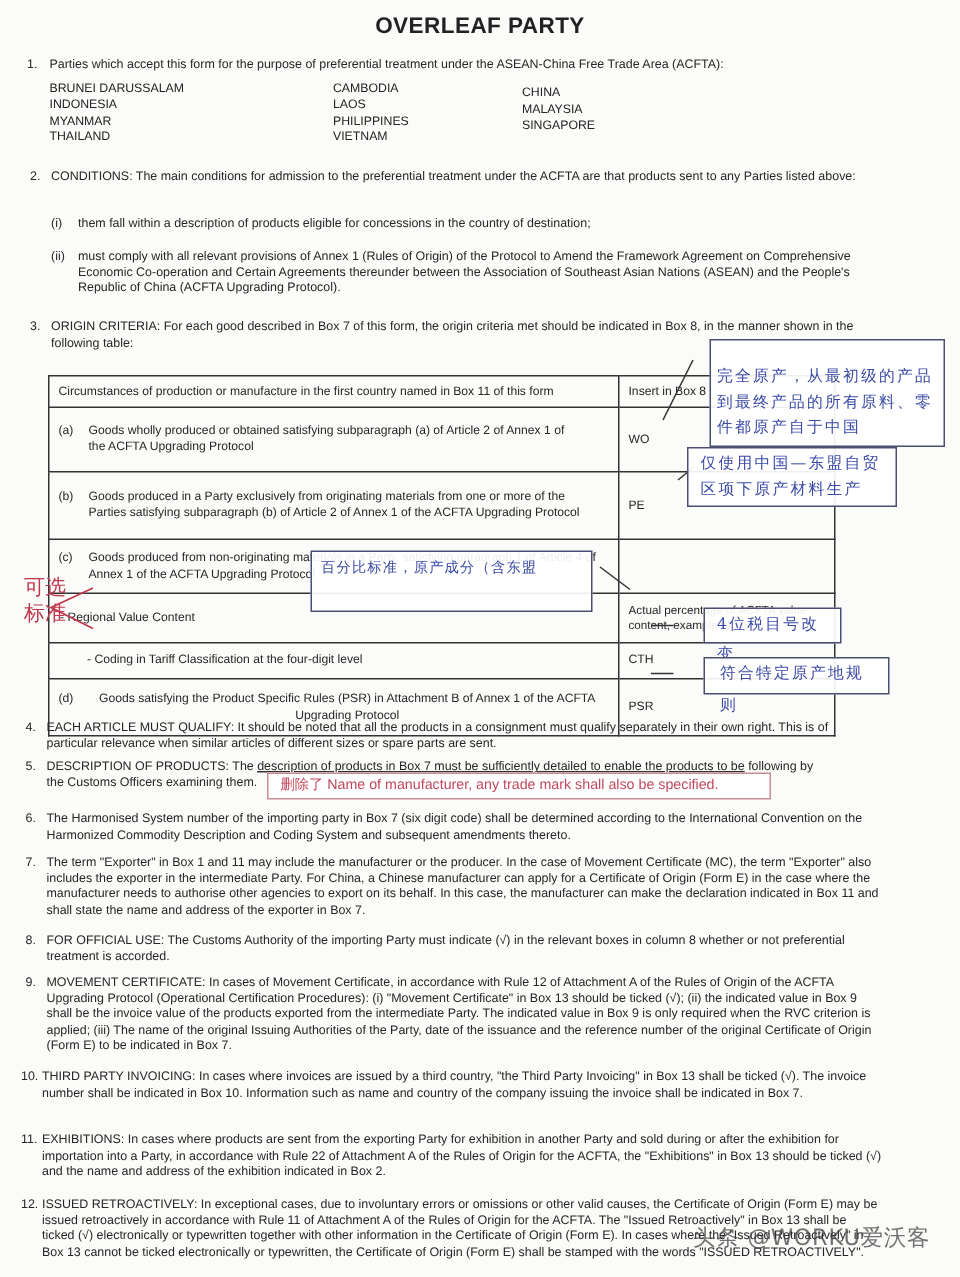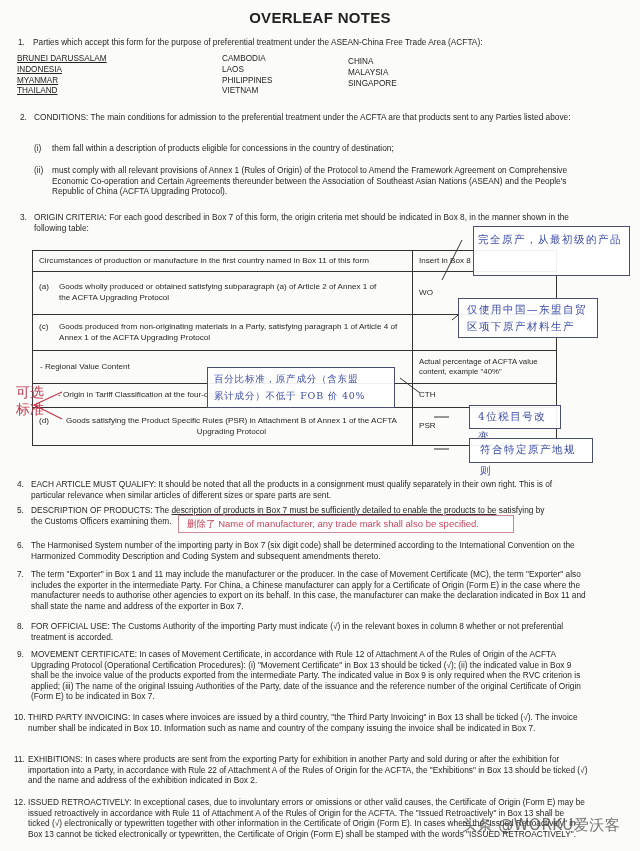"OVERLEAF NOTES" div.abs { text: NOTES -> PARTY }
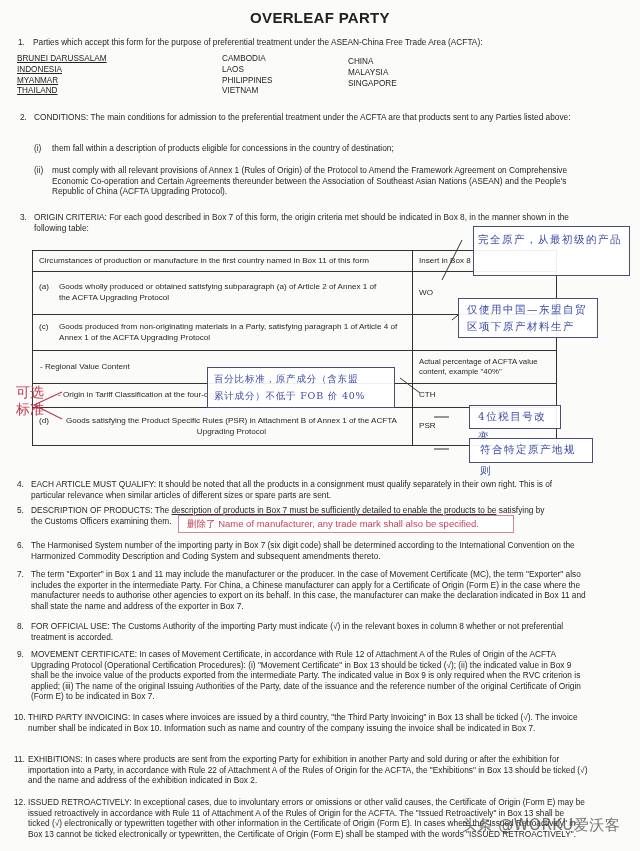"BRUNEI DARUSSALAM" div.countries { left: 17px -> 33px; text-decoration: underline -> none }
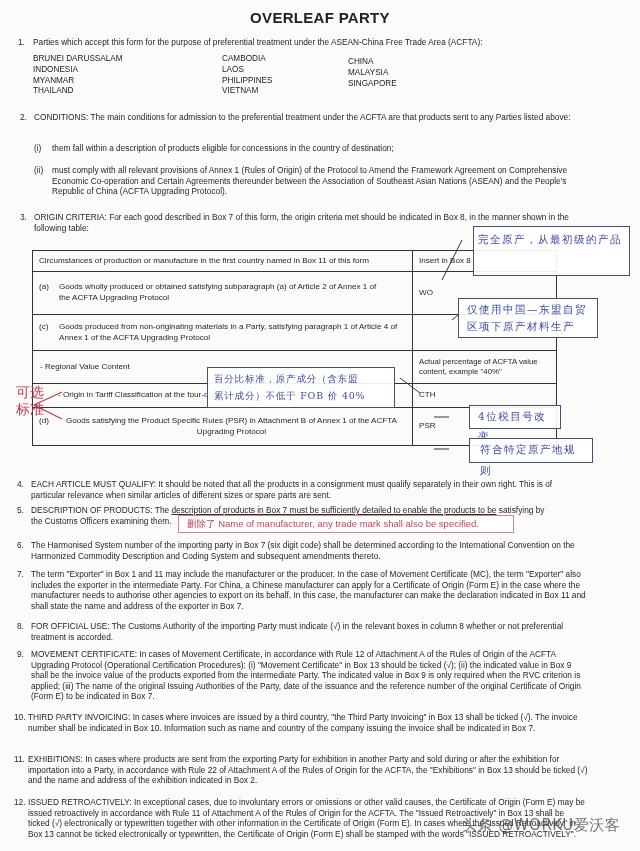"完全原产，从最初级的产品" div.note-box { height: 50px -> 72px; padding: 4px 4px -> 16px 4px }
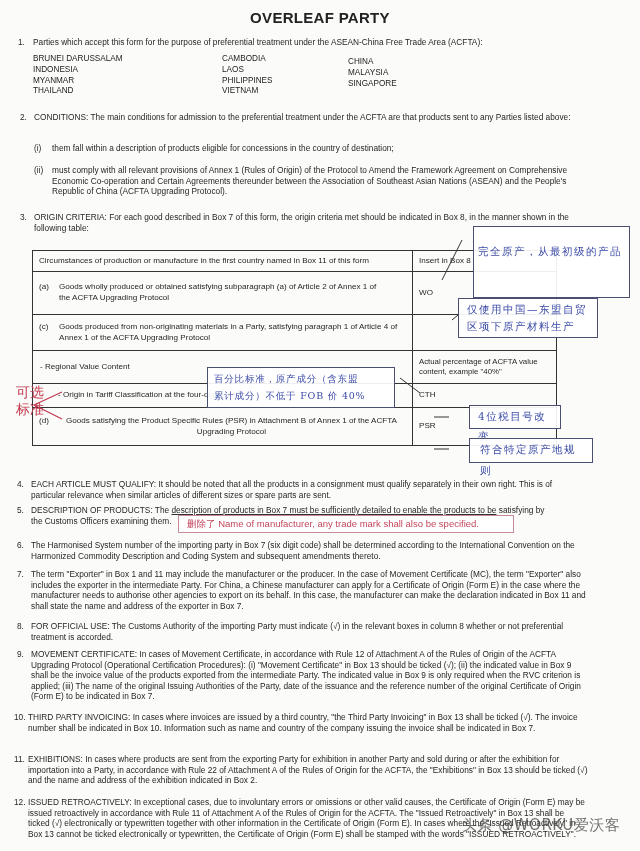"到最终产品的所有原料、零" div { html: none -> <div>到最终产品的所有原料、零</div> }
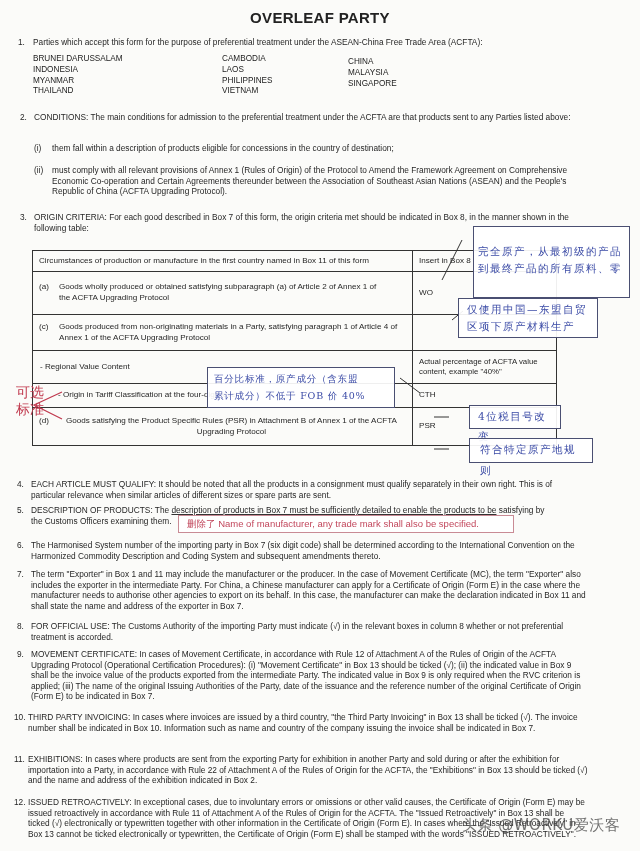"件都原产自于中国" div { html: none -> <div>件都原产自于中国</div> }
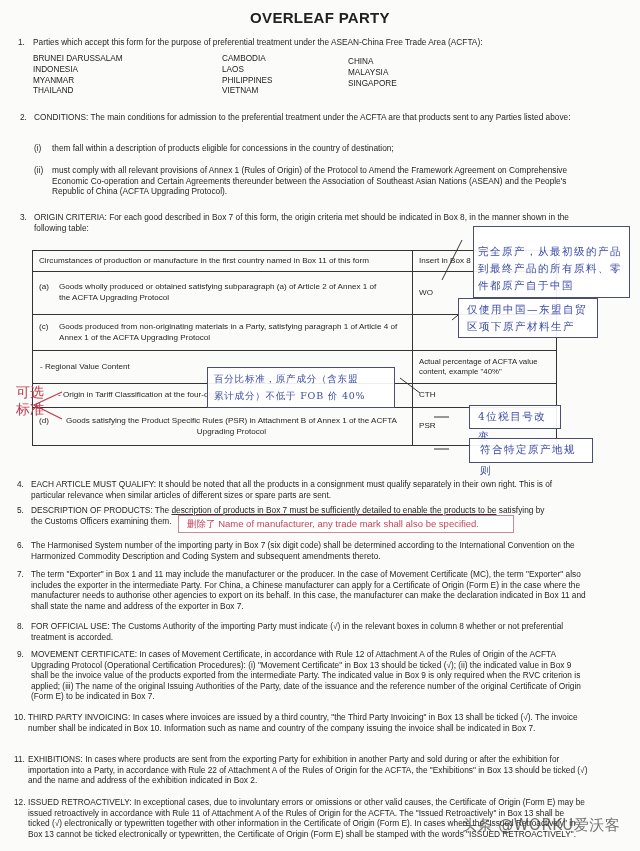"(b) Goods produced in a" tr { html: none -> <tr> <td><span>(b)</span><span>Goods produced in a Party exclusively from originating materials from one or more of the Parties satisfying subparagraph (b) of Article 2 of Annex 1 of the ACFTA Upgrading Protocol</span></td> <td>PE</td> </tr> }
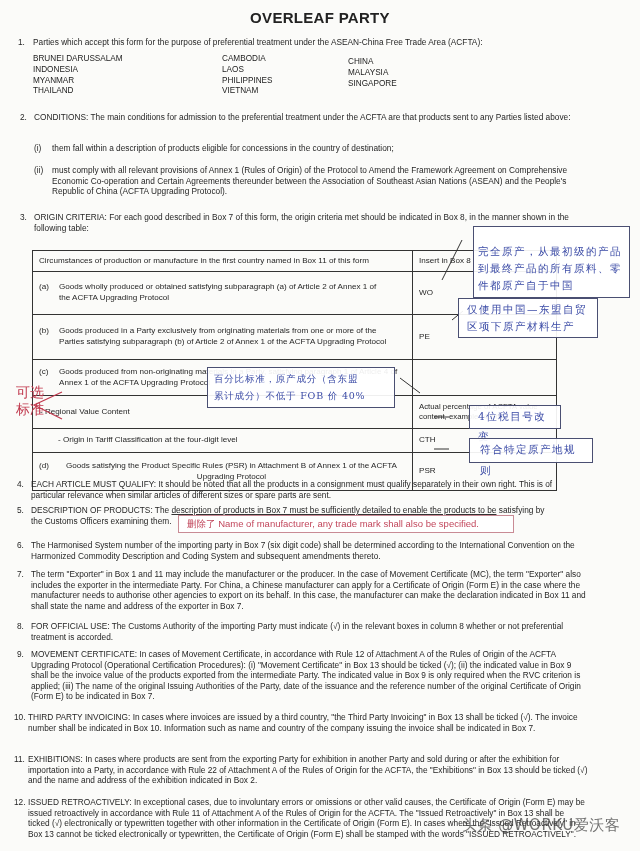"累计成分）不低于 FOB 价 40%" div { html: <div>累计成分）不低于 FOB 价 40%</div> -> none }
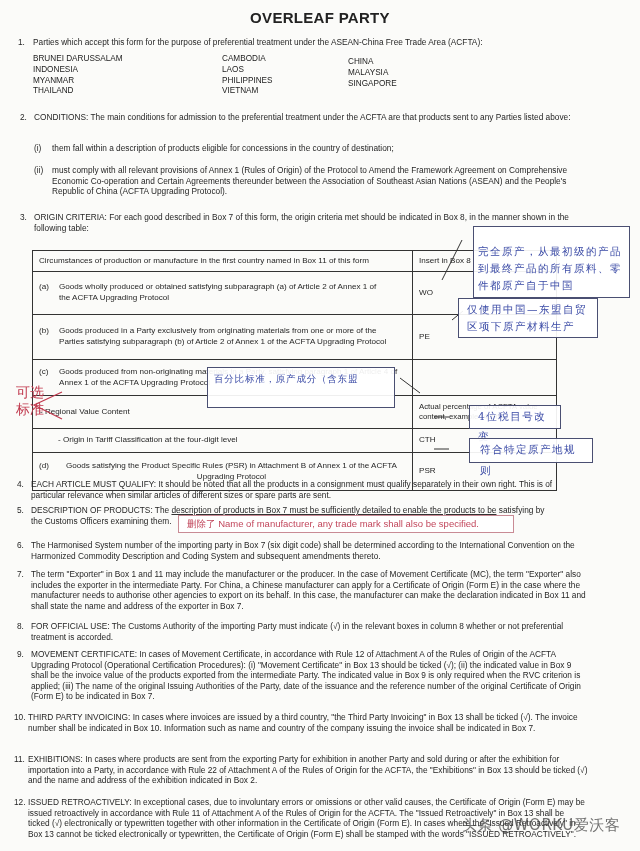"- Origin in Tariff Classification" td { text: Origin -> Coding }
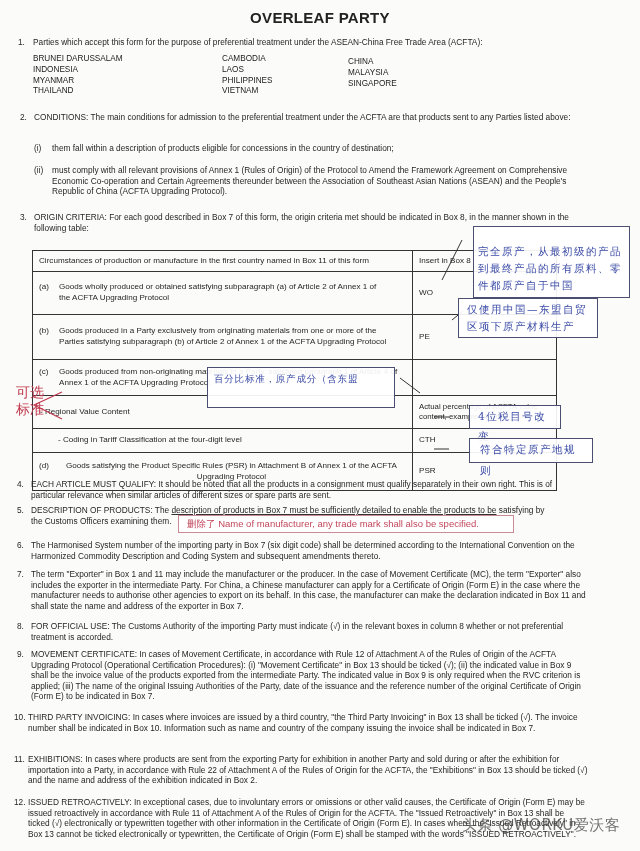"satisfying by" span { text: satisfying -> following }
